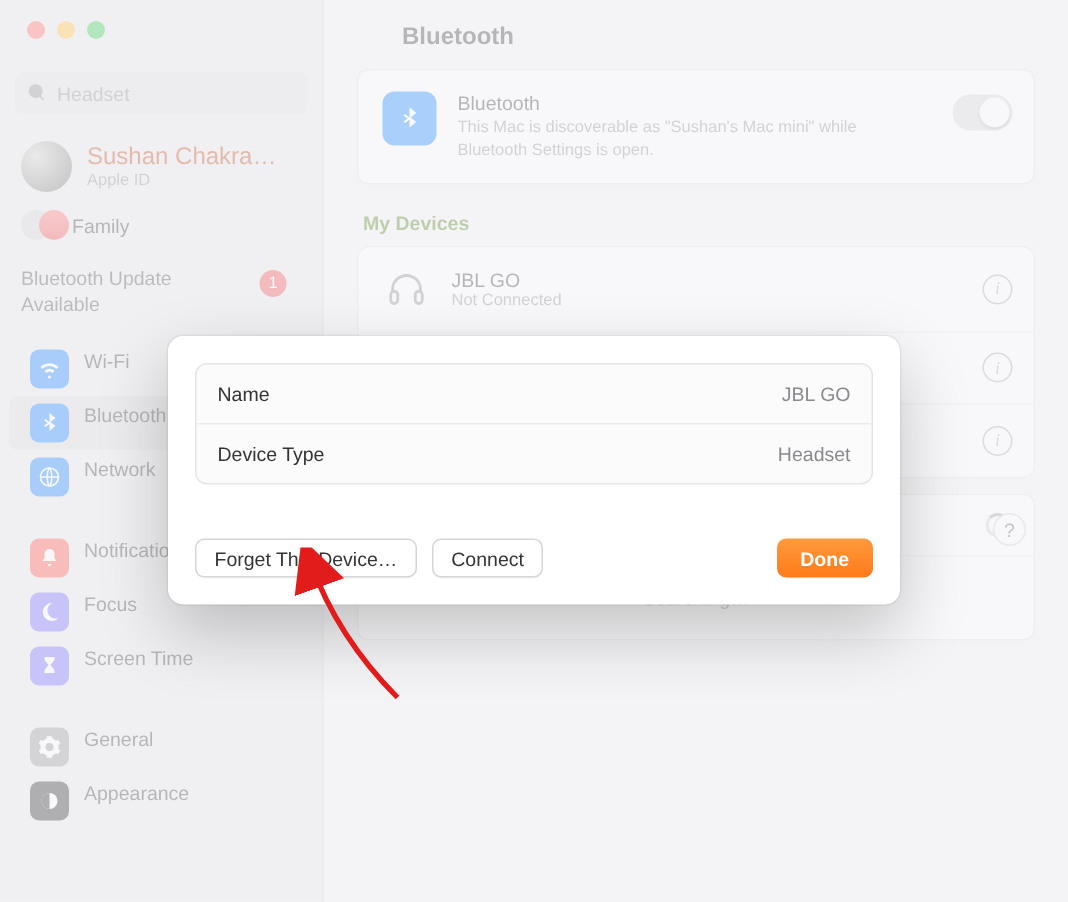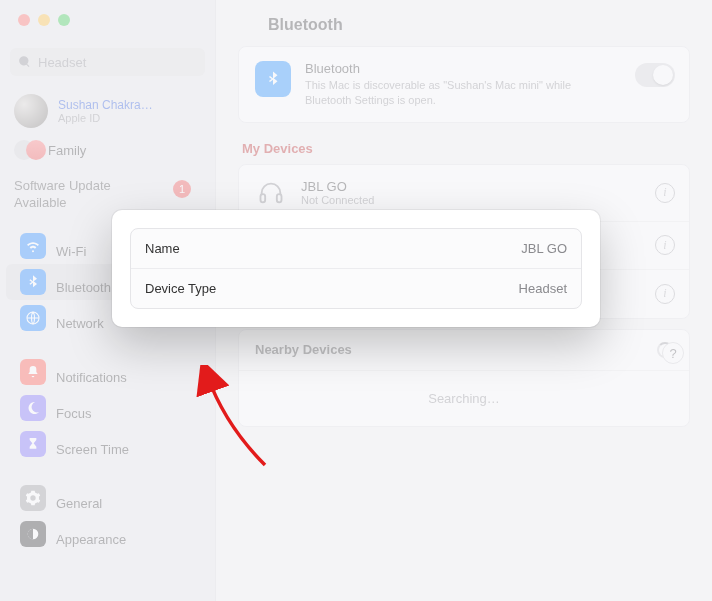"Sushan Chakra…" .acct .nm { color: #1d4ed8 -> #c2410c; font-size: 12px -> 16px }
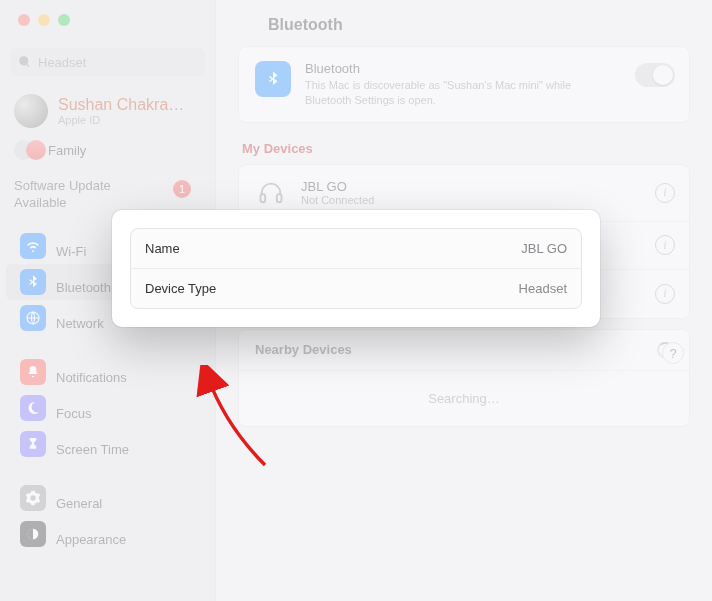"My Devices" .sect-label { color: #b91c1c -> #4d7c0f }
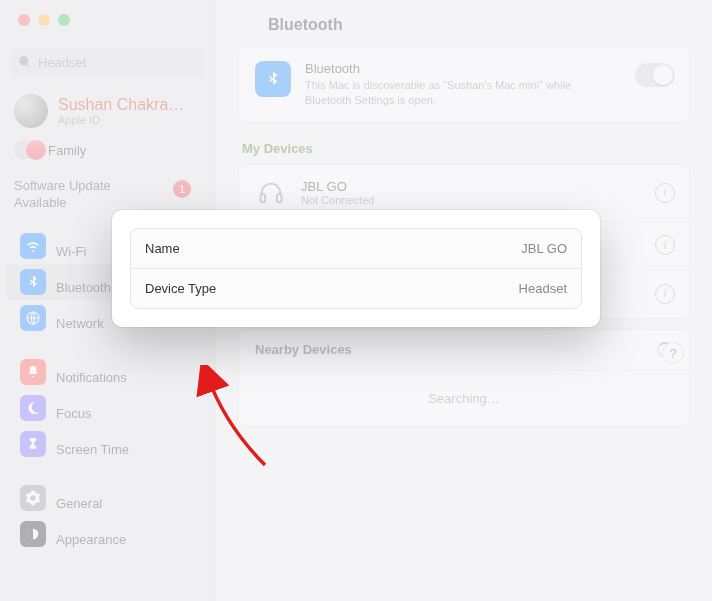"Software Update" div { text: Software -> Bluetooth }
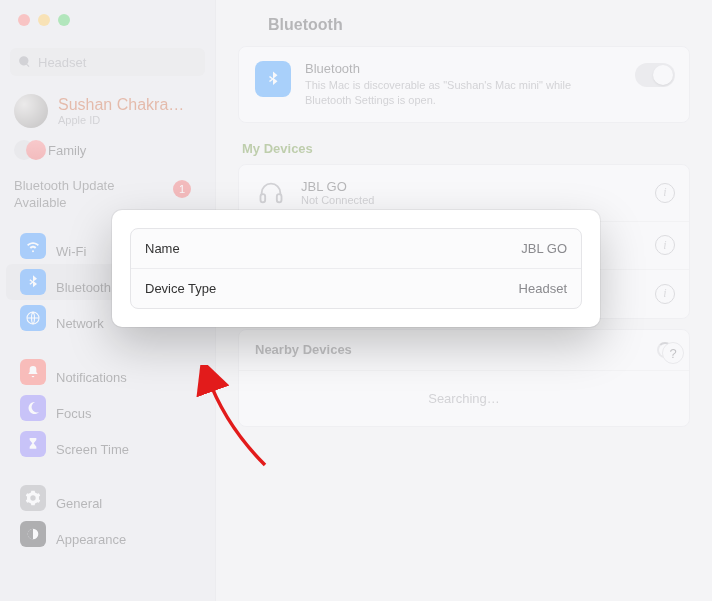"Wi-Fi" .navitem { align-items: flex-end -> flex-start }
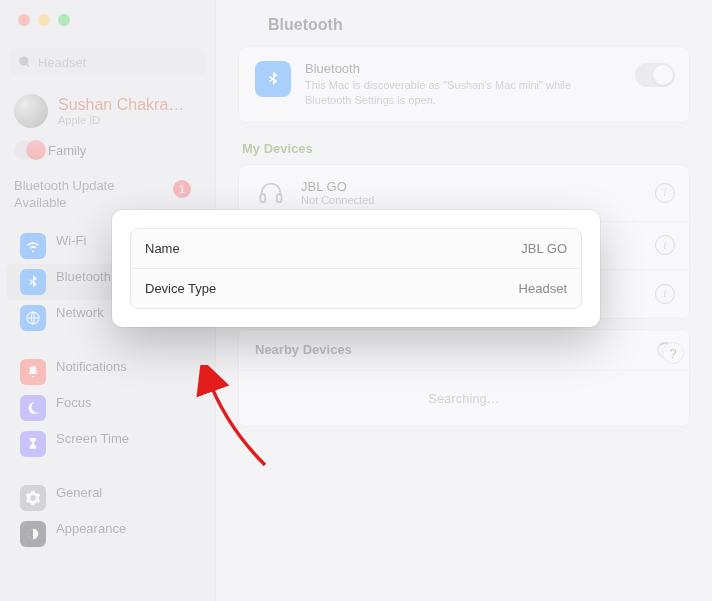"Name" .modal { top: 210px -> 224px }
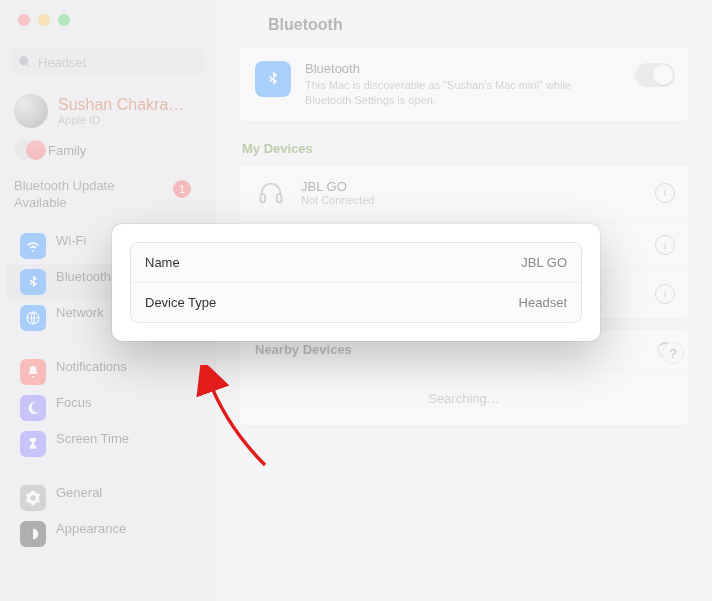"Forget This Device…" div.mbuttons { html: none -> <div> <button>Forget This Device…</button> <button>Connect</button> <div></div> <button>Done</button> </div> }
